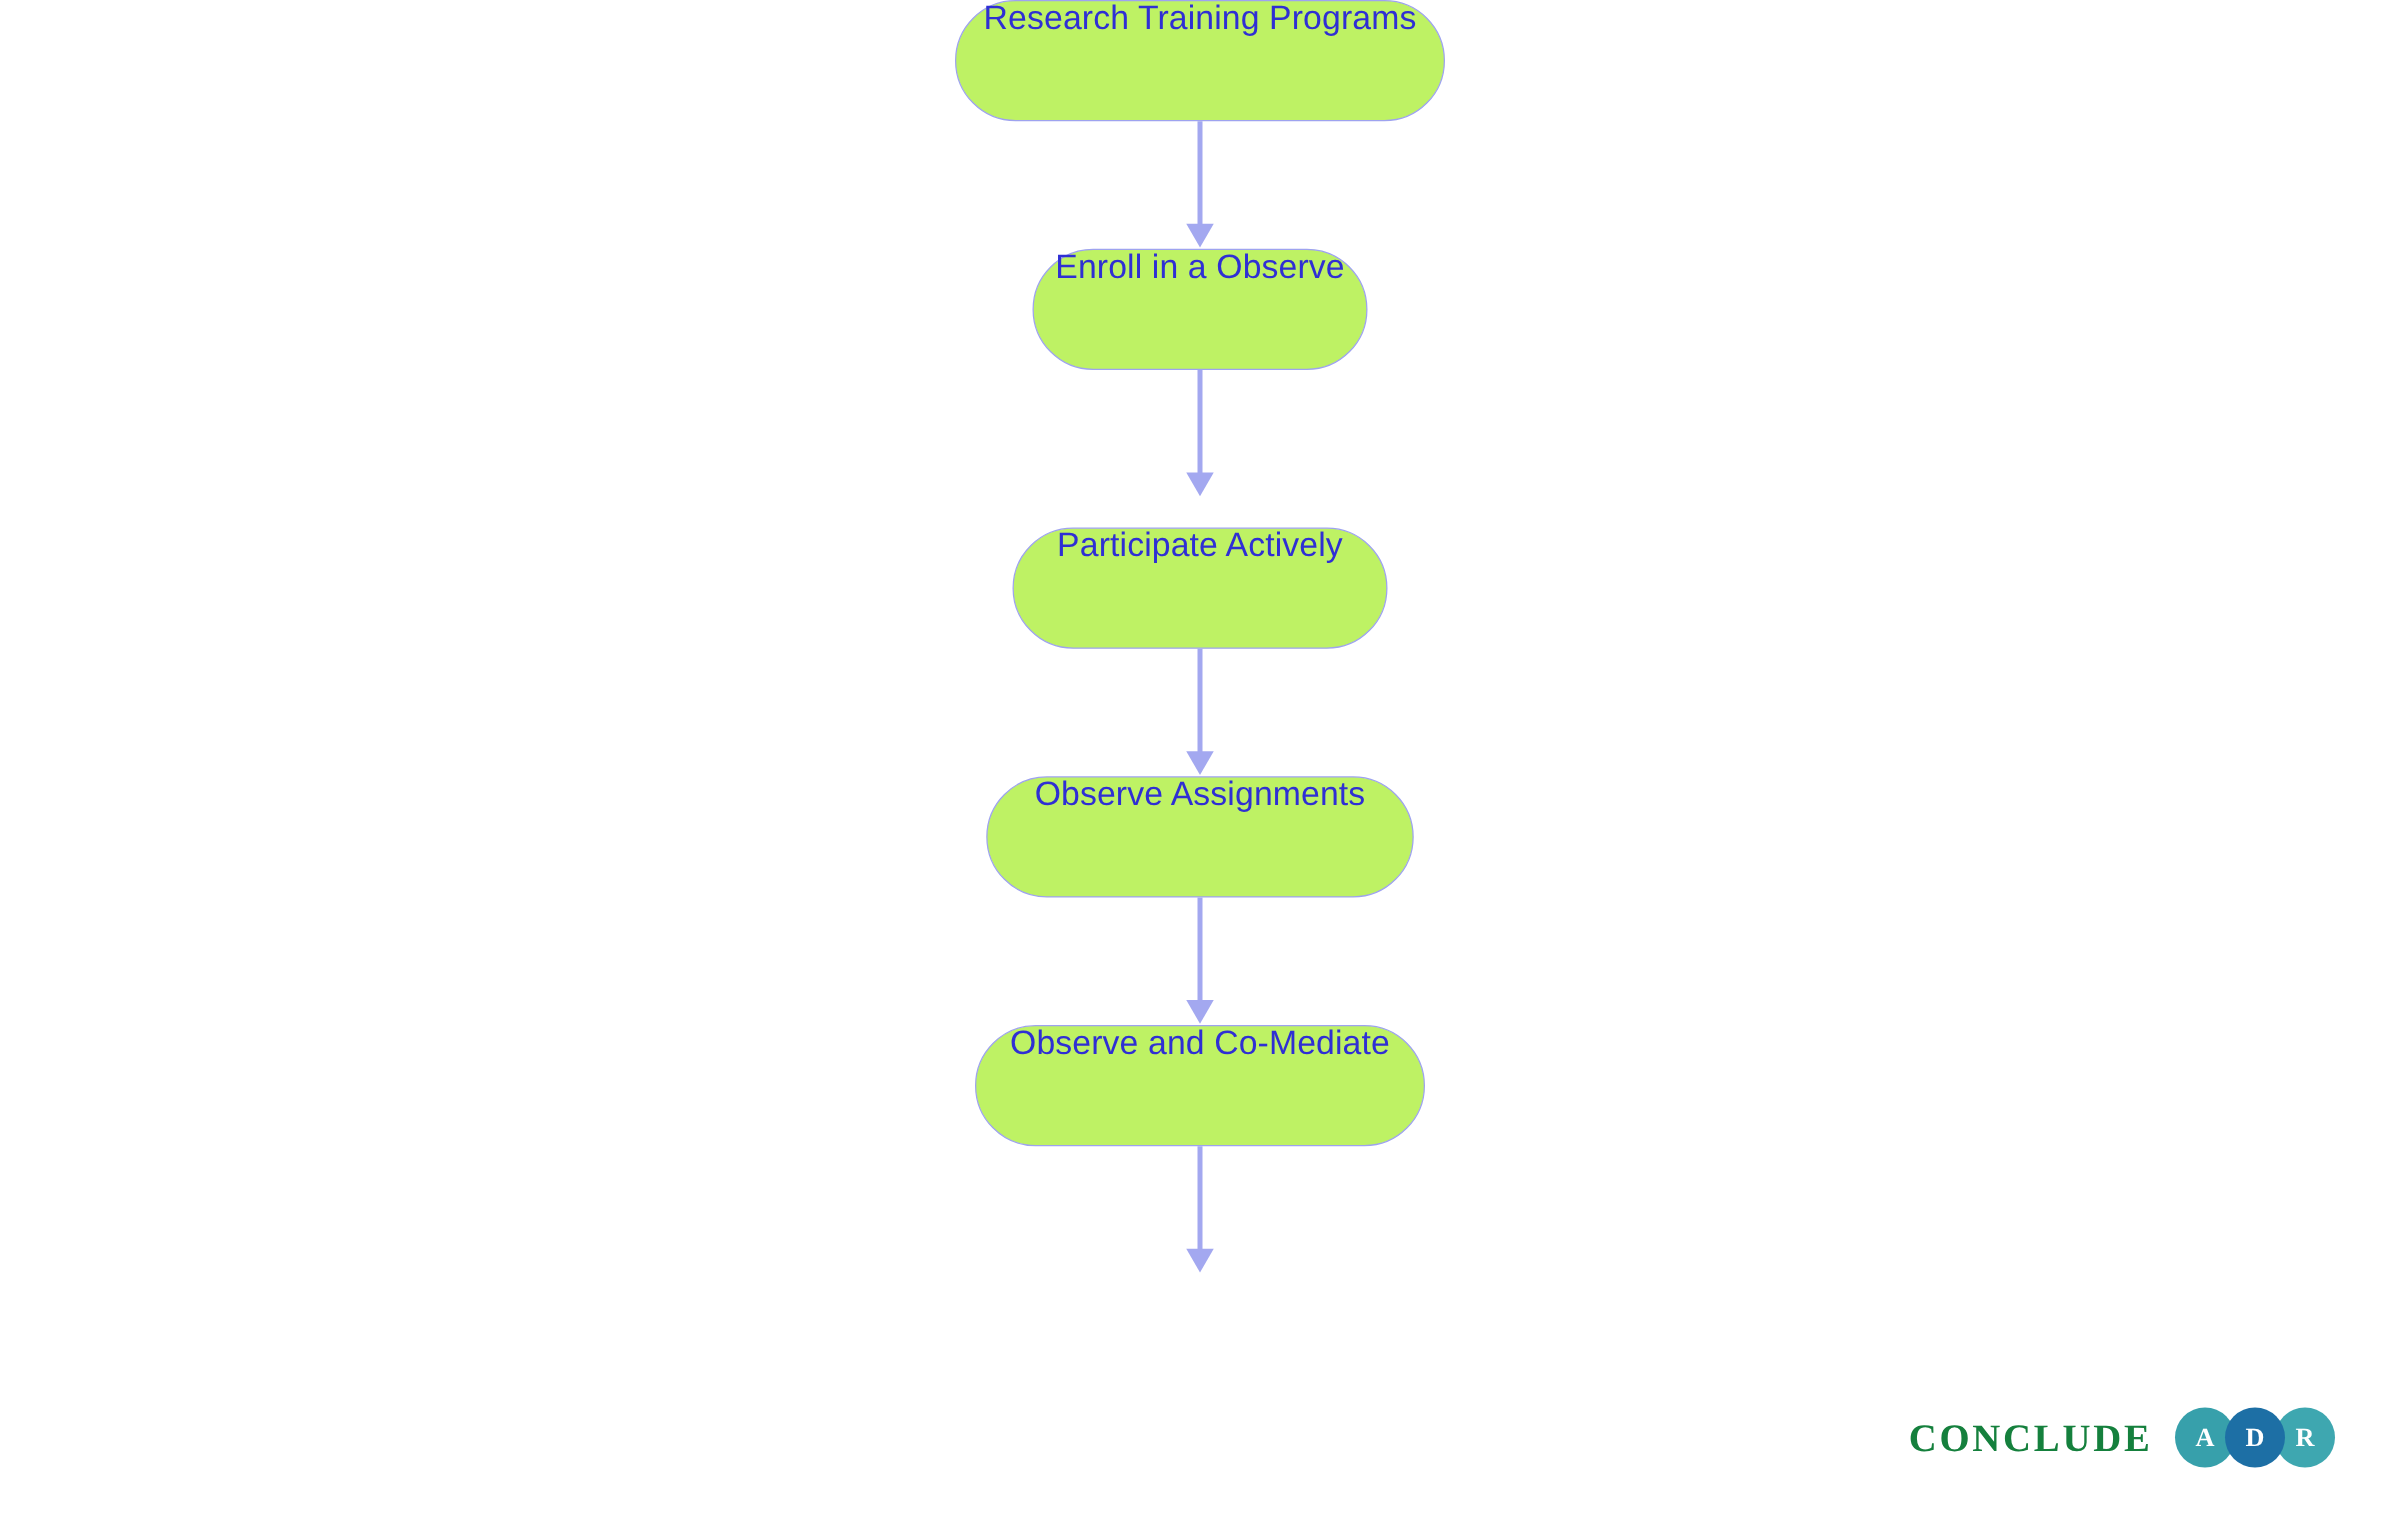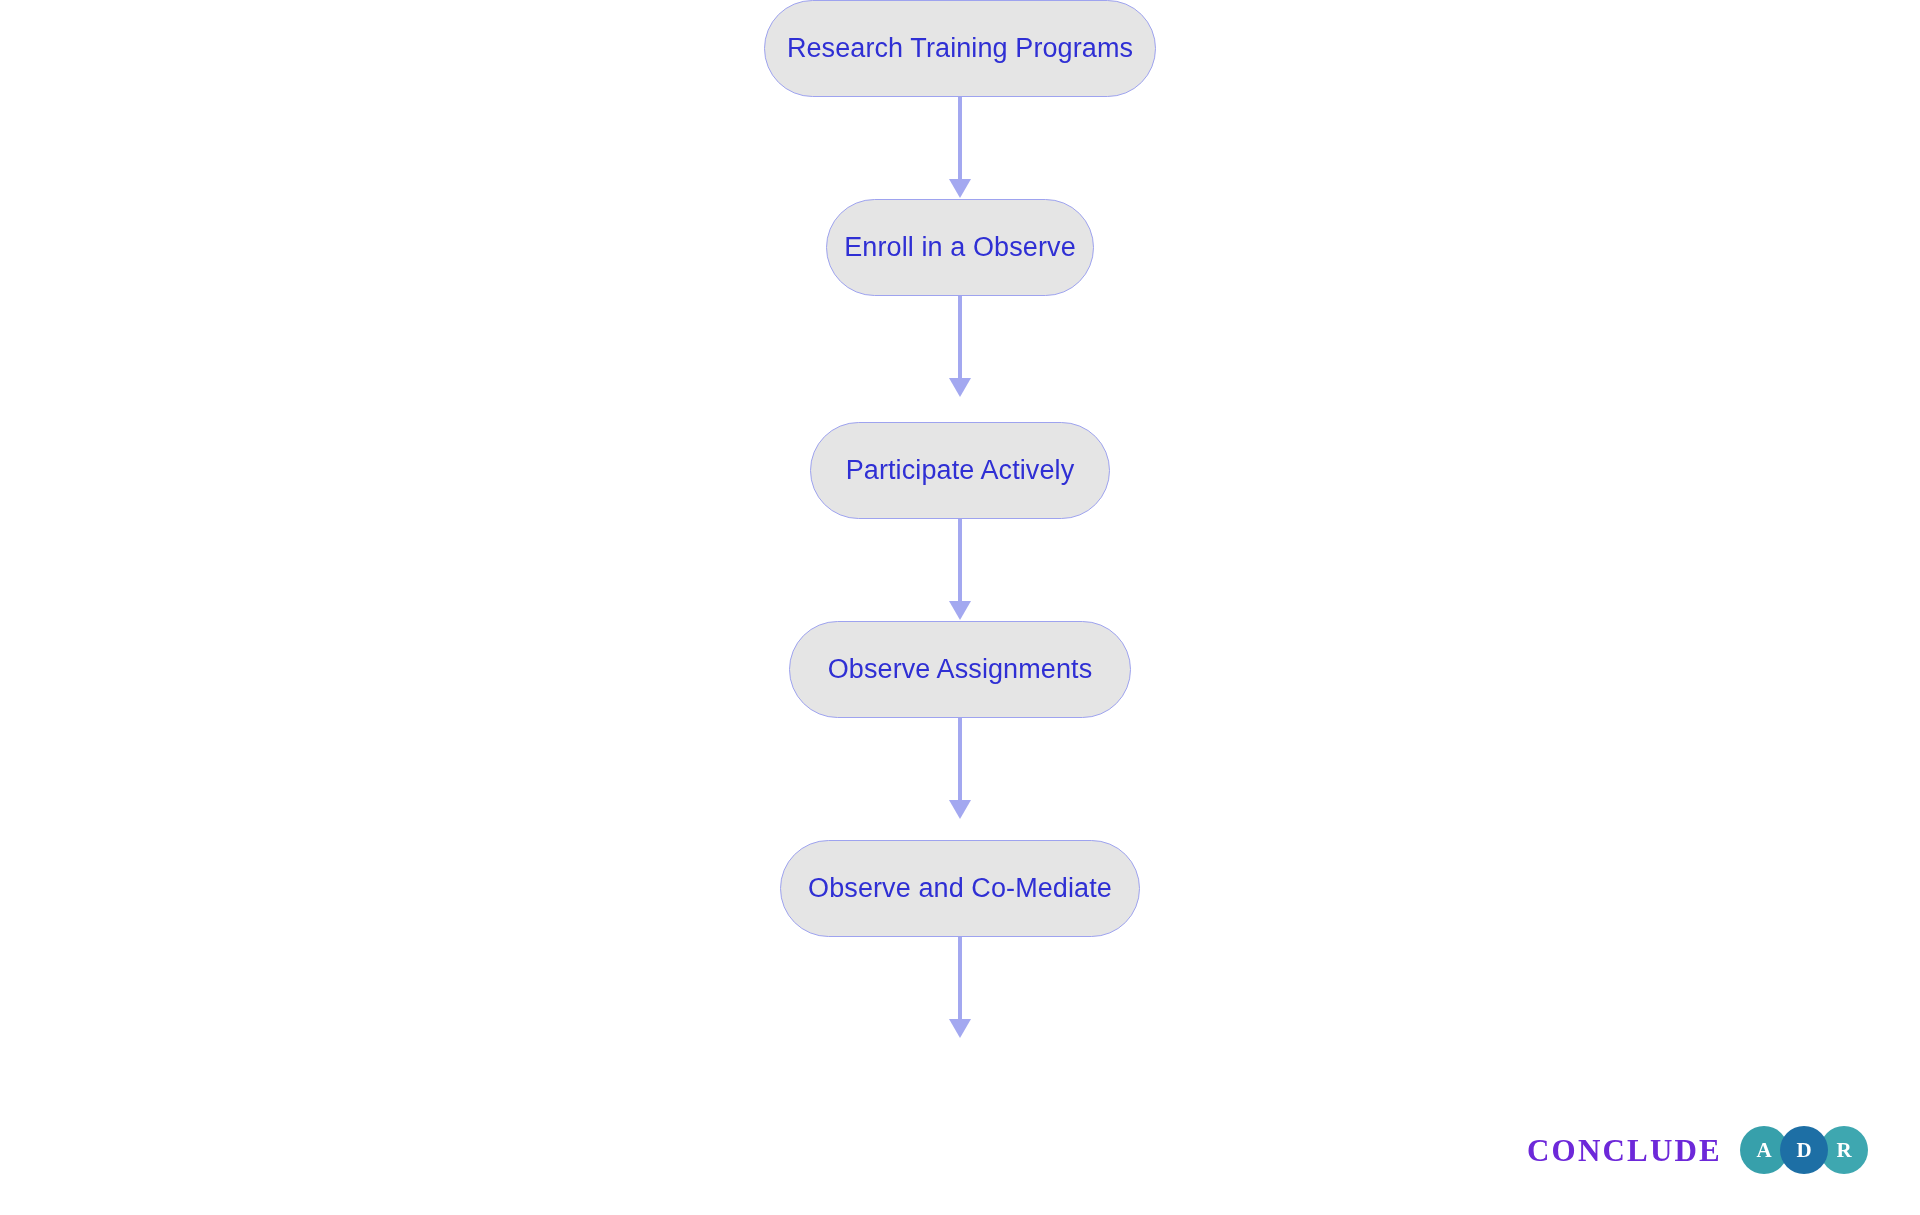"Research Training Programs" .flow-node { align-items: center -> flex-start; background: #e5e5e5 -> #bef264 }
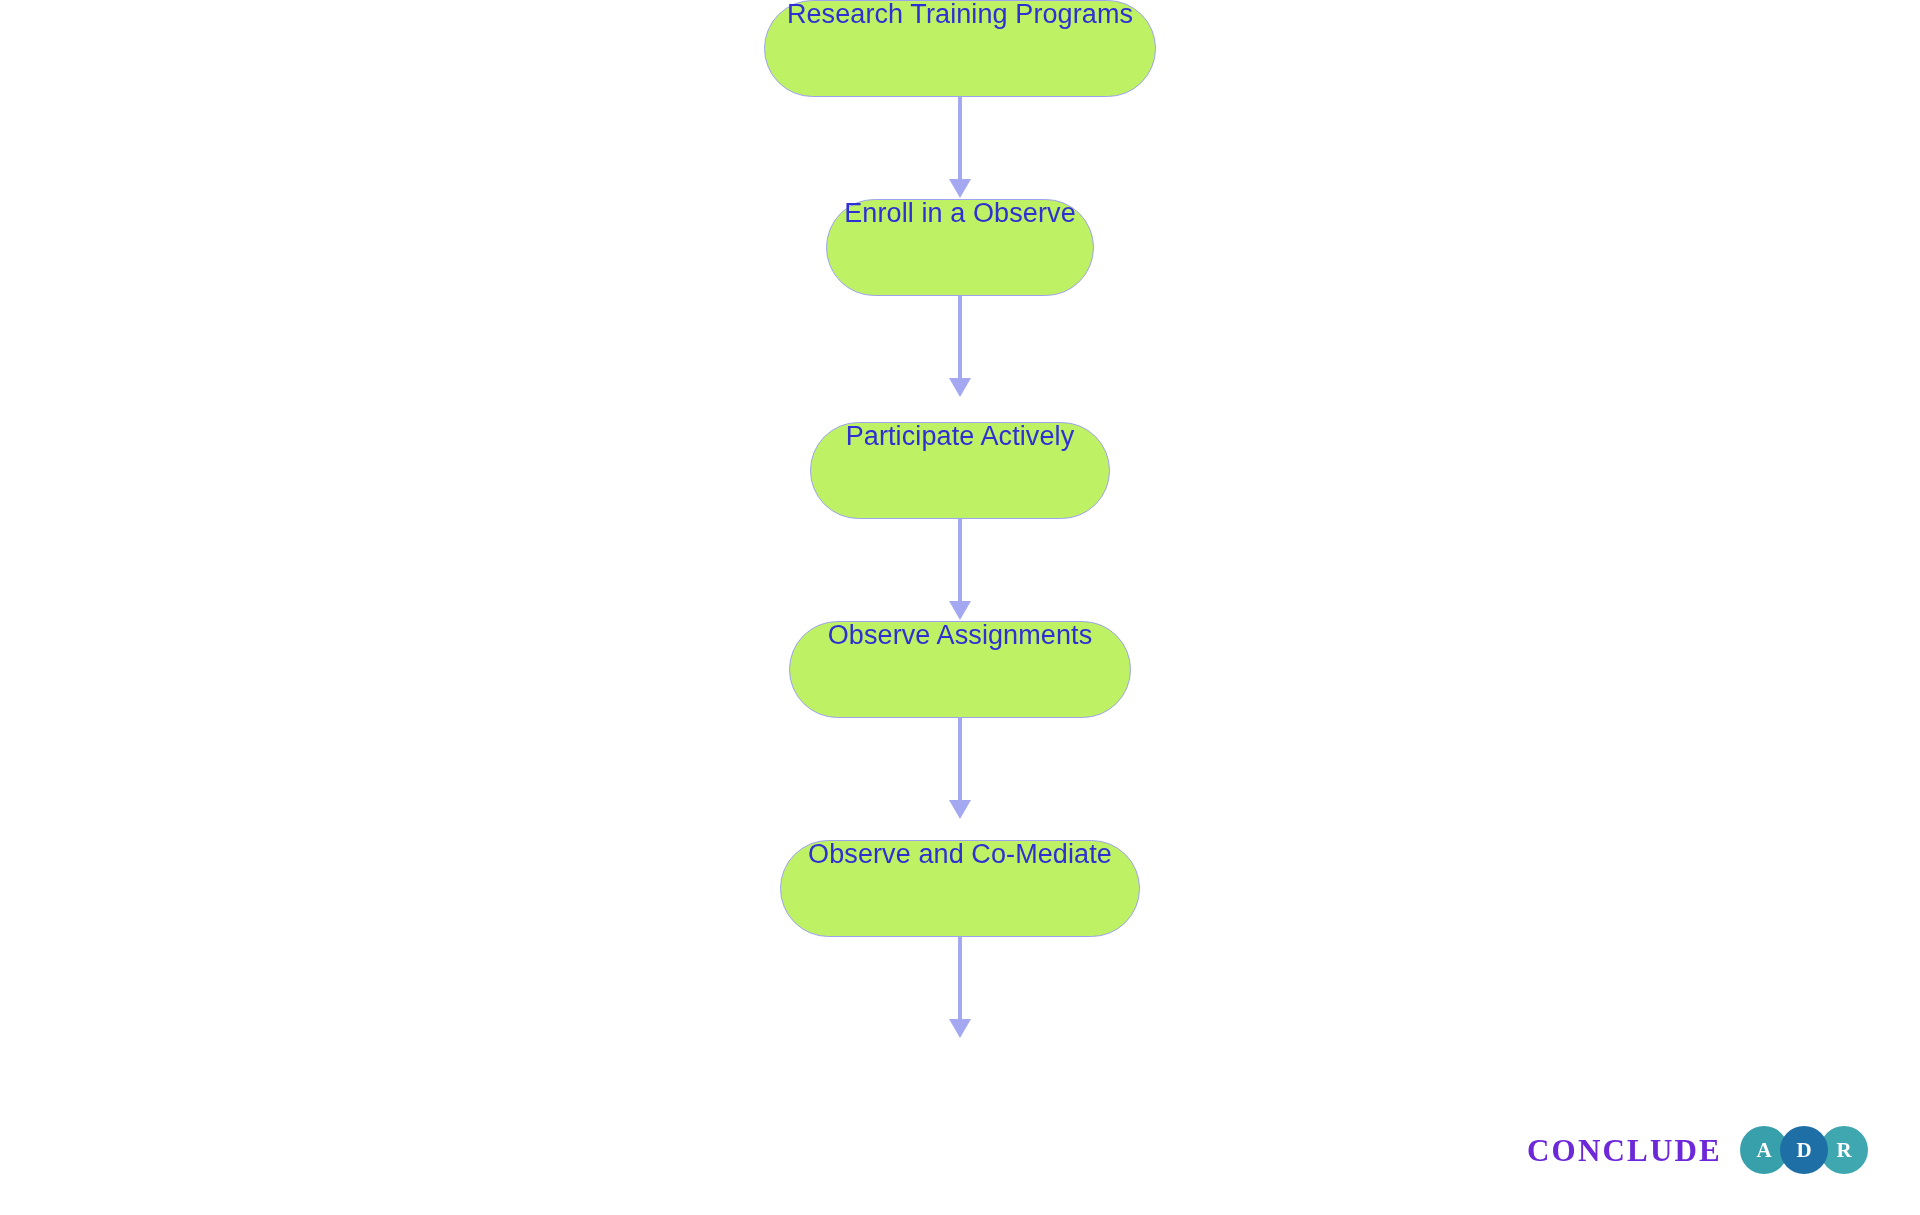"Observe and Co-Mediate" .w-n4 { margin-top: 20px -> none }
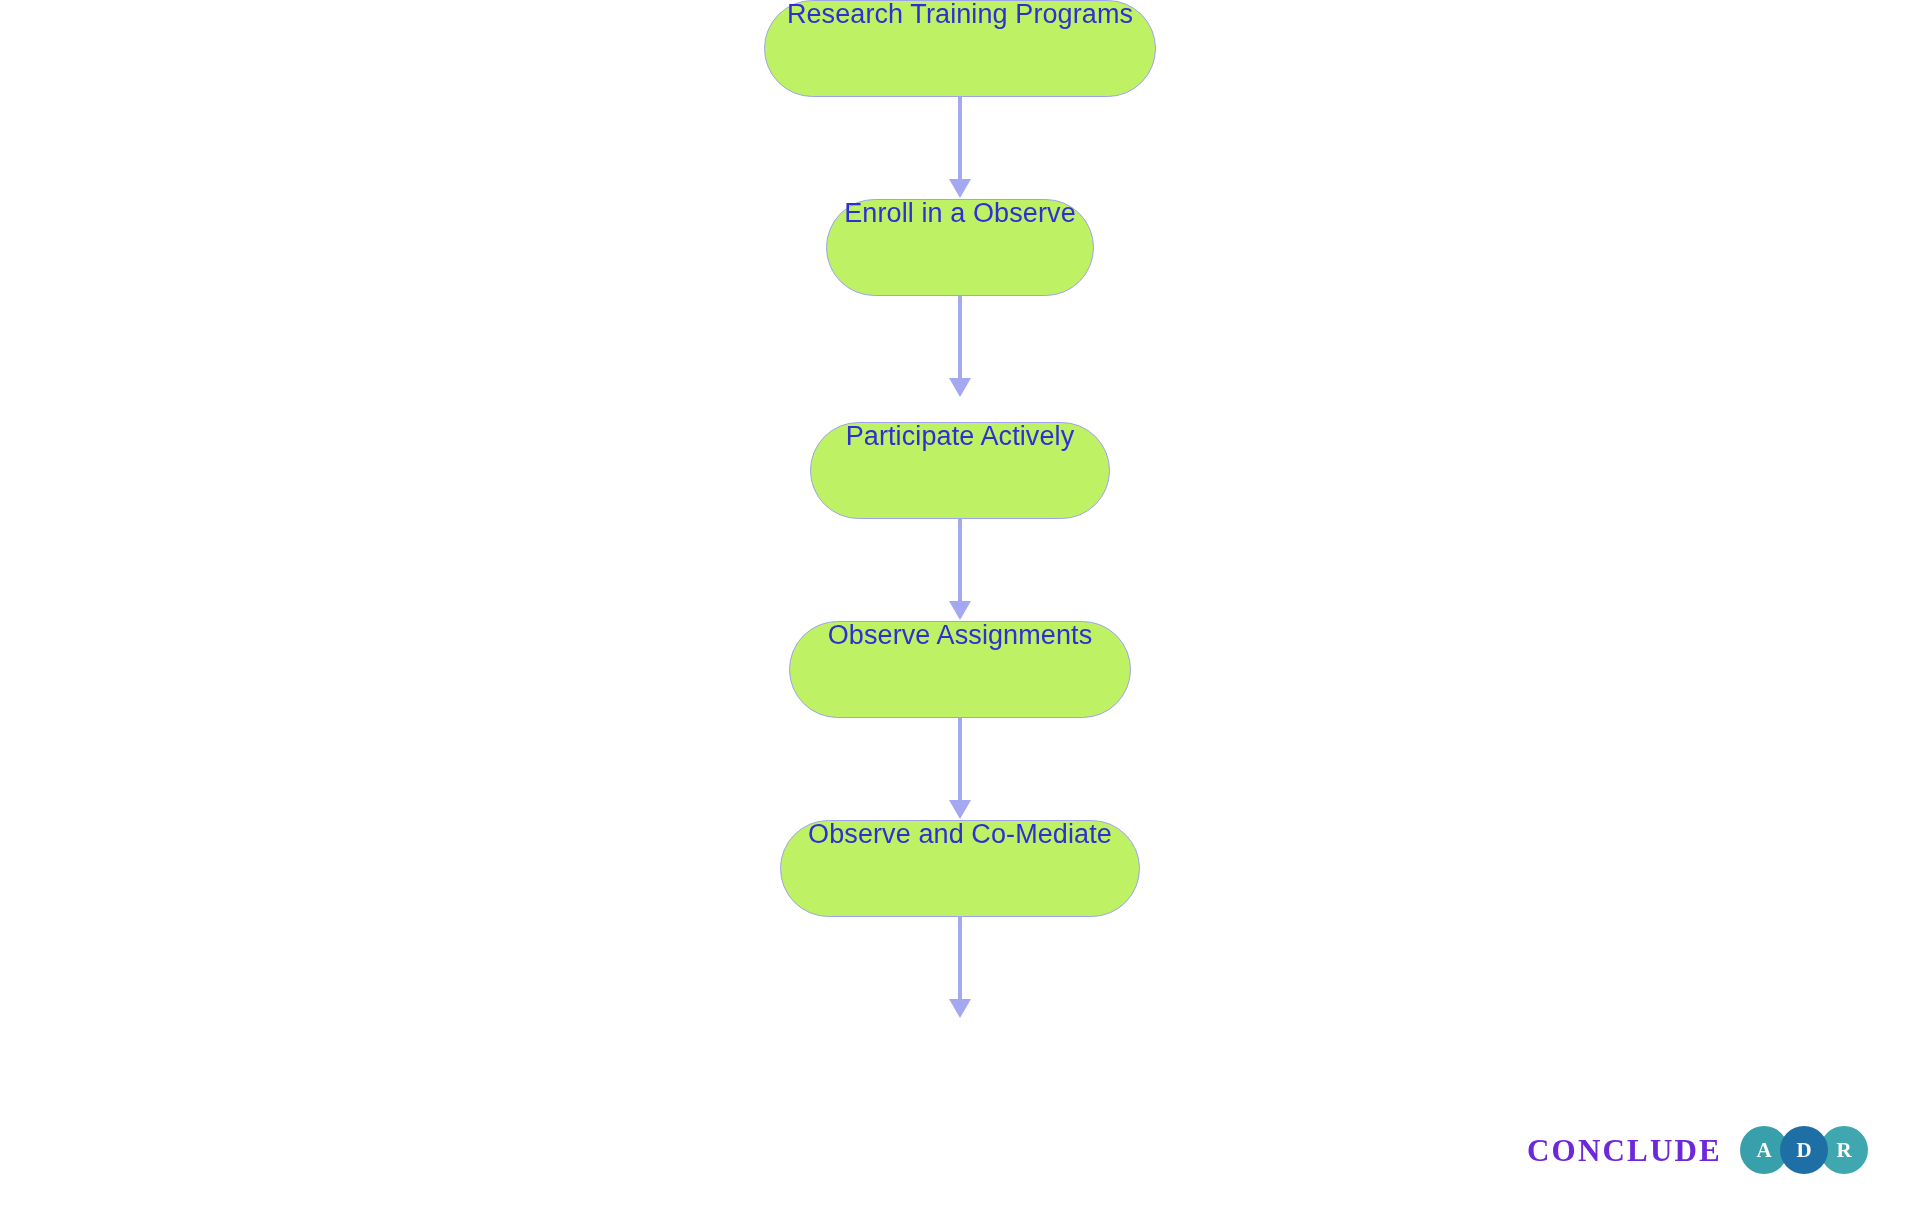"CONCLUDE" #brand-wordmark { color: #6d28d9 -> #15803d }
